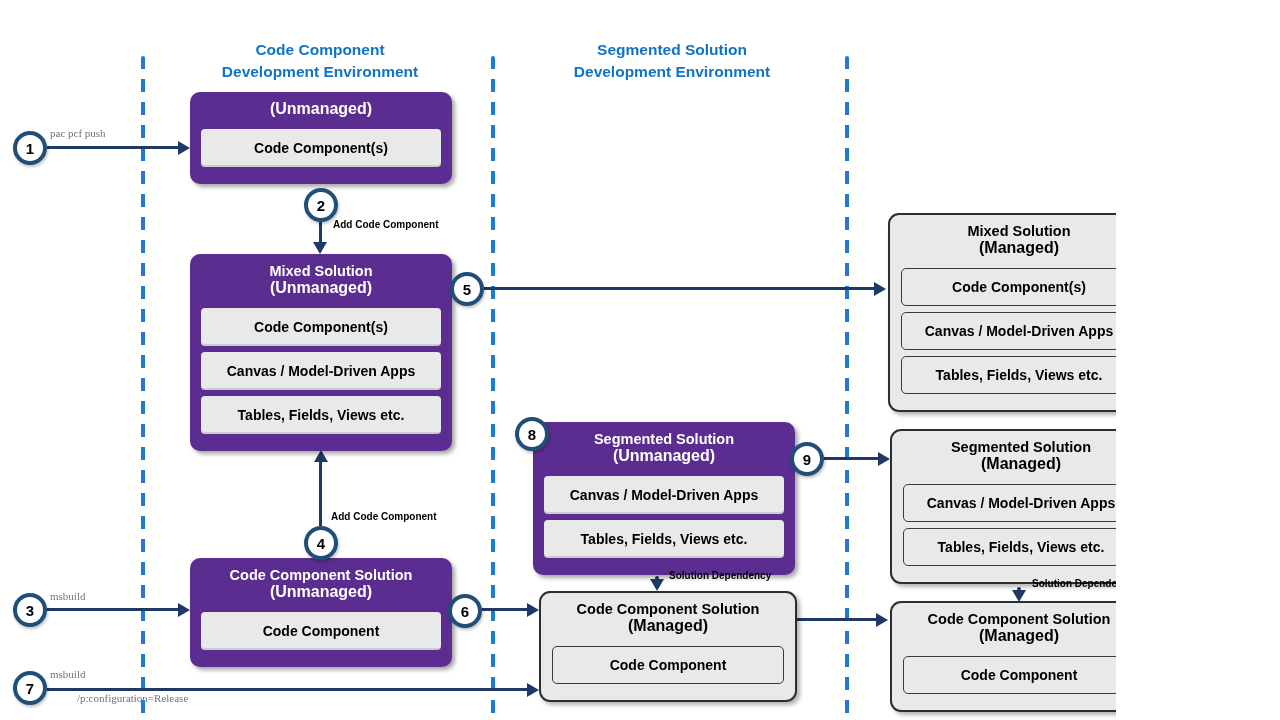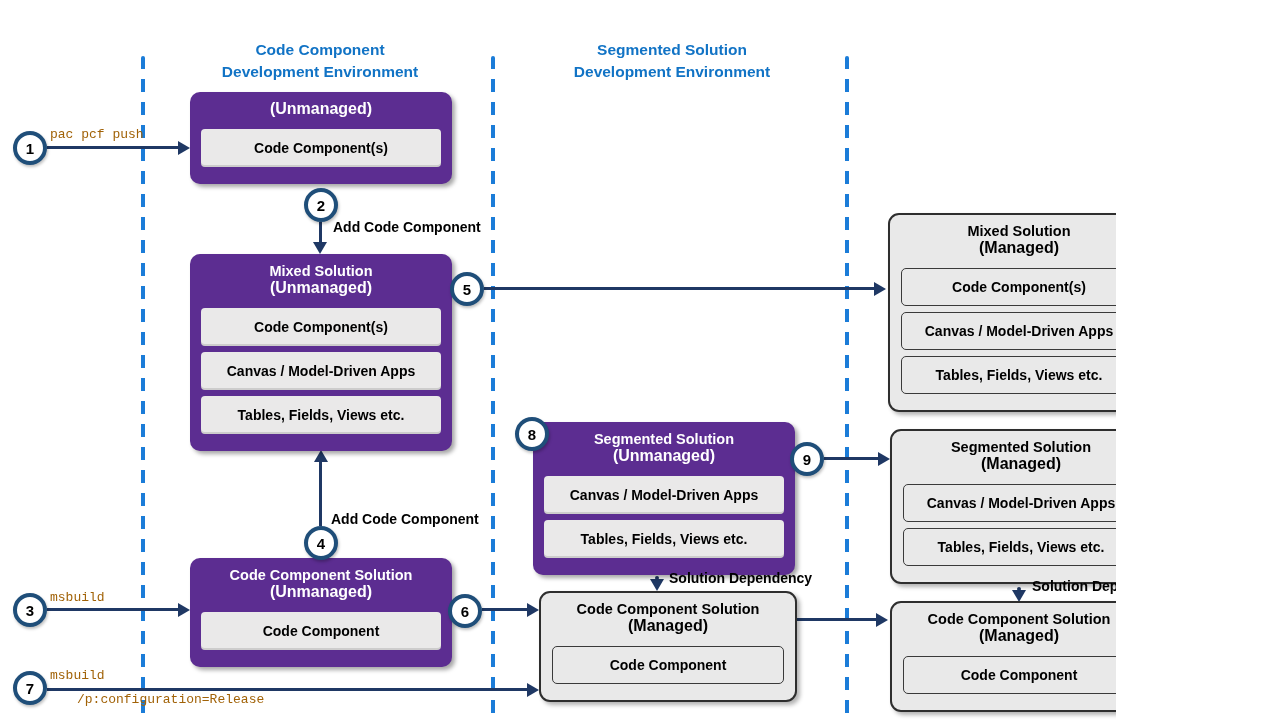"pac pcf push" .mono-label { color: #a16207 -> #737373; font-family: Liberation Mono, monospace -> Liberation Serif, serif; font-size: 13px -> 11px }
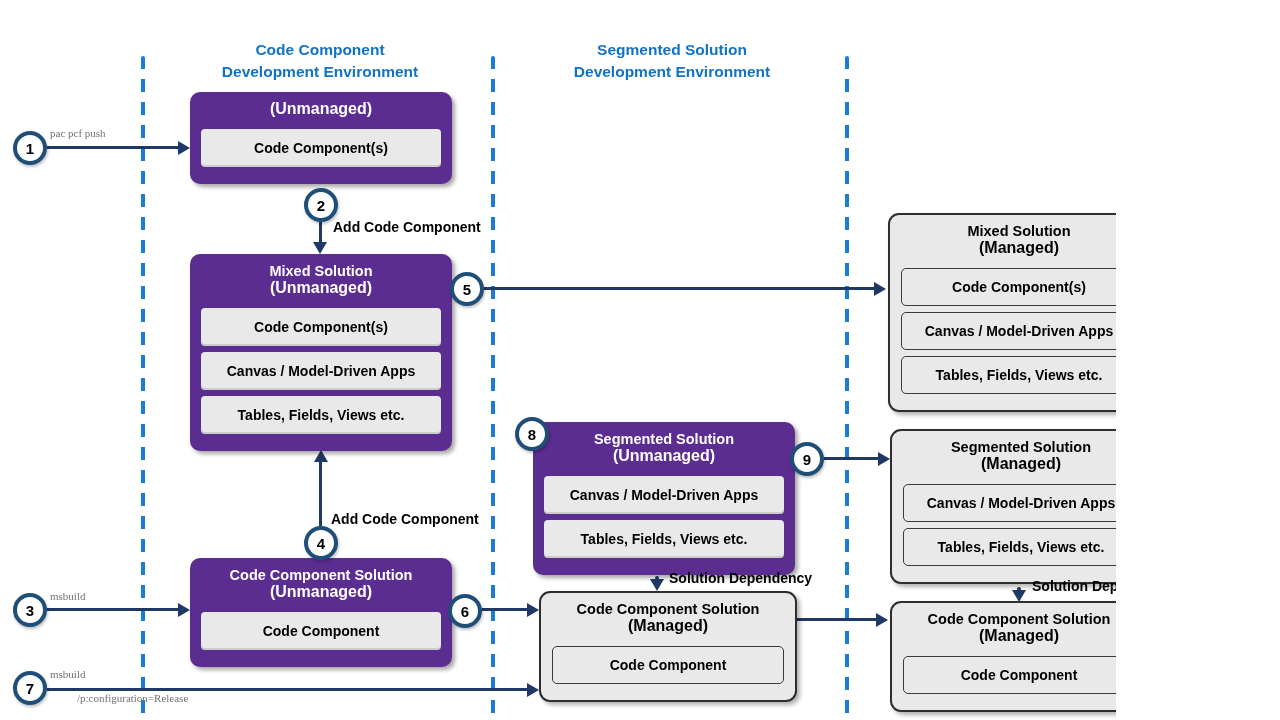"Add Code Component" .flow-label { font-size: 14px -> 10px }
